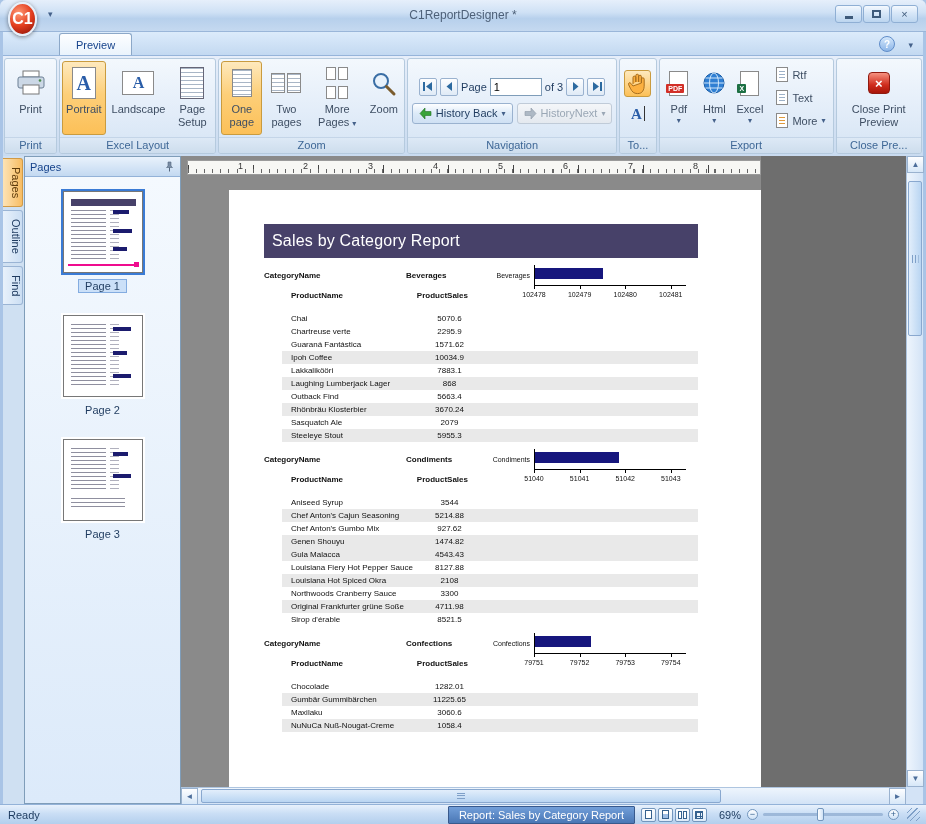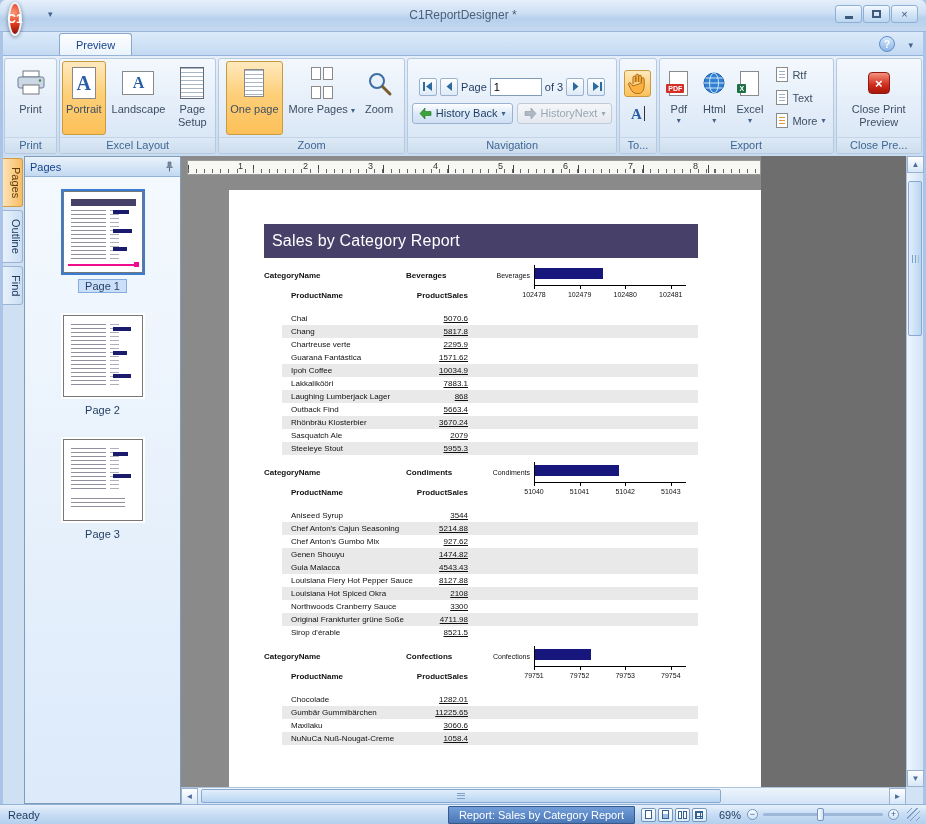"C1" .appbtn { font-size: 12px -> 16px; width: 14px -> 29px }
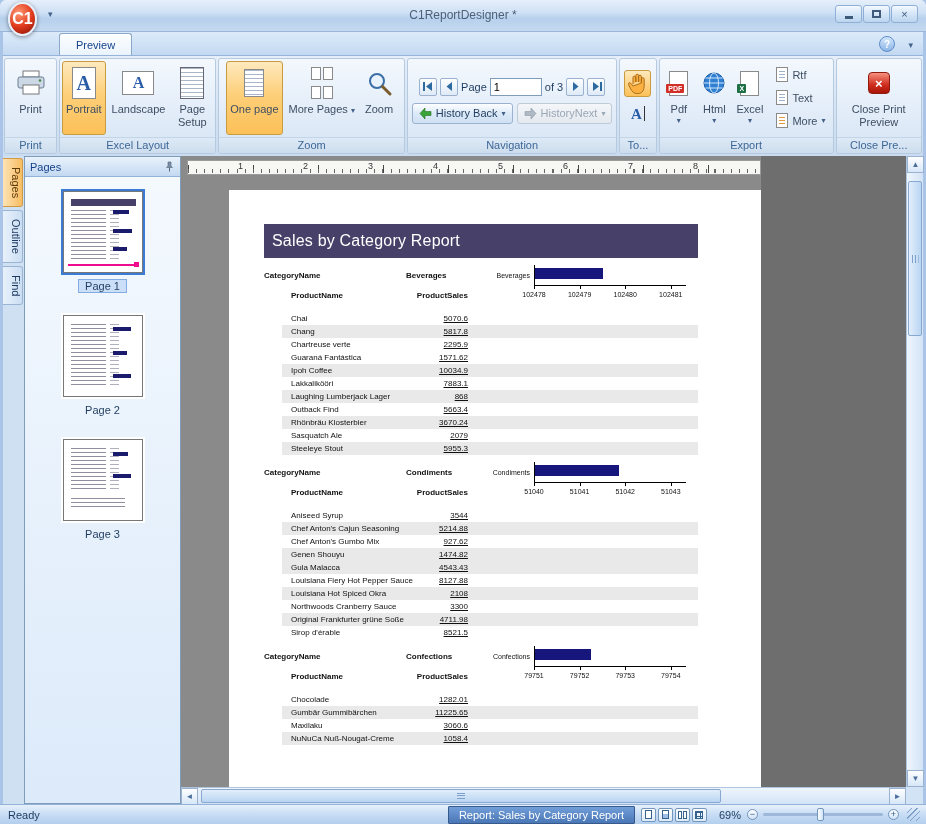"Two pages" div.bigbtn { html: none -> <div> <div> <div></div> <div></div> </div> <div>Two pages</div> </div> }
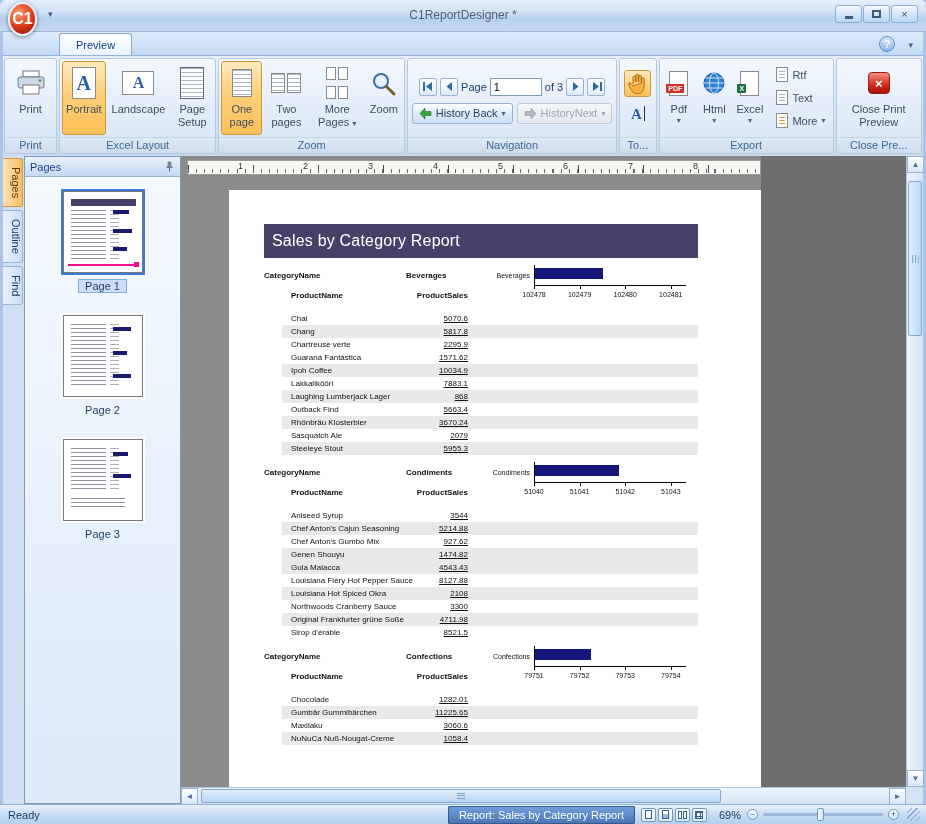"5070.6" .prow .psales { text-align: right -> center; text-decoration: underline -> none }
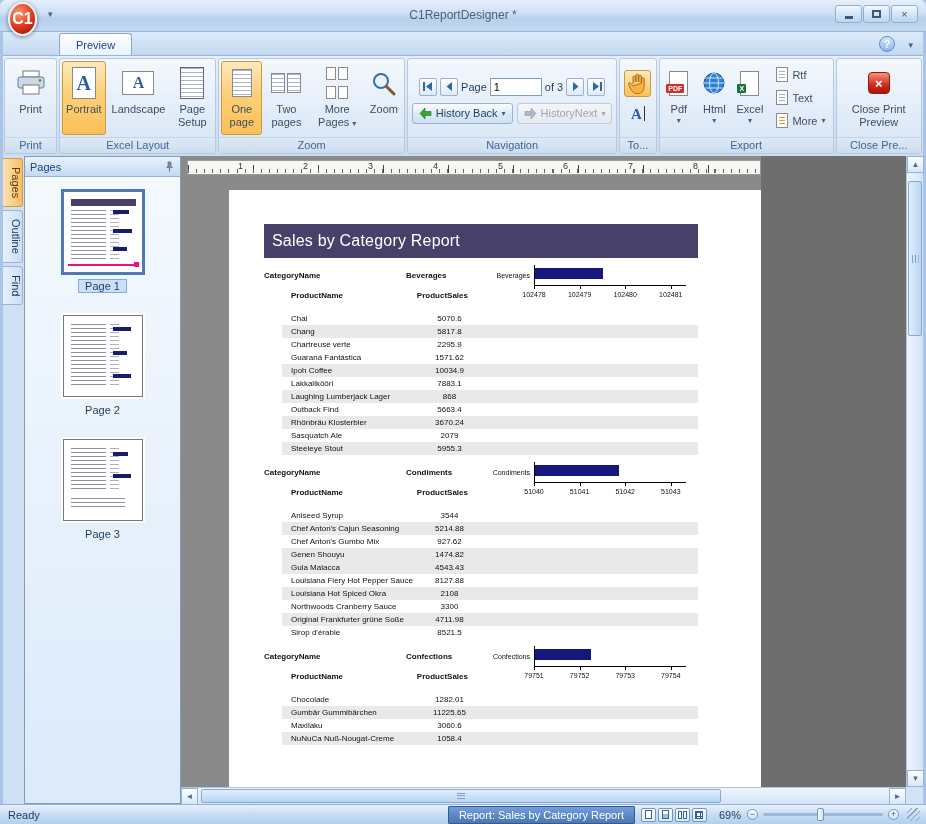"Chang" div.prow { html: <div> <span>Chang</span> <span>5817.8</span> </div> -> none }
